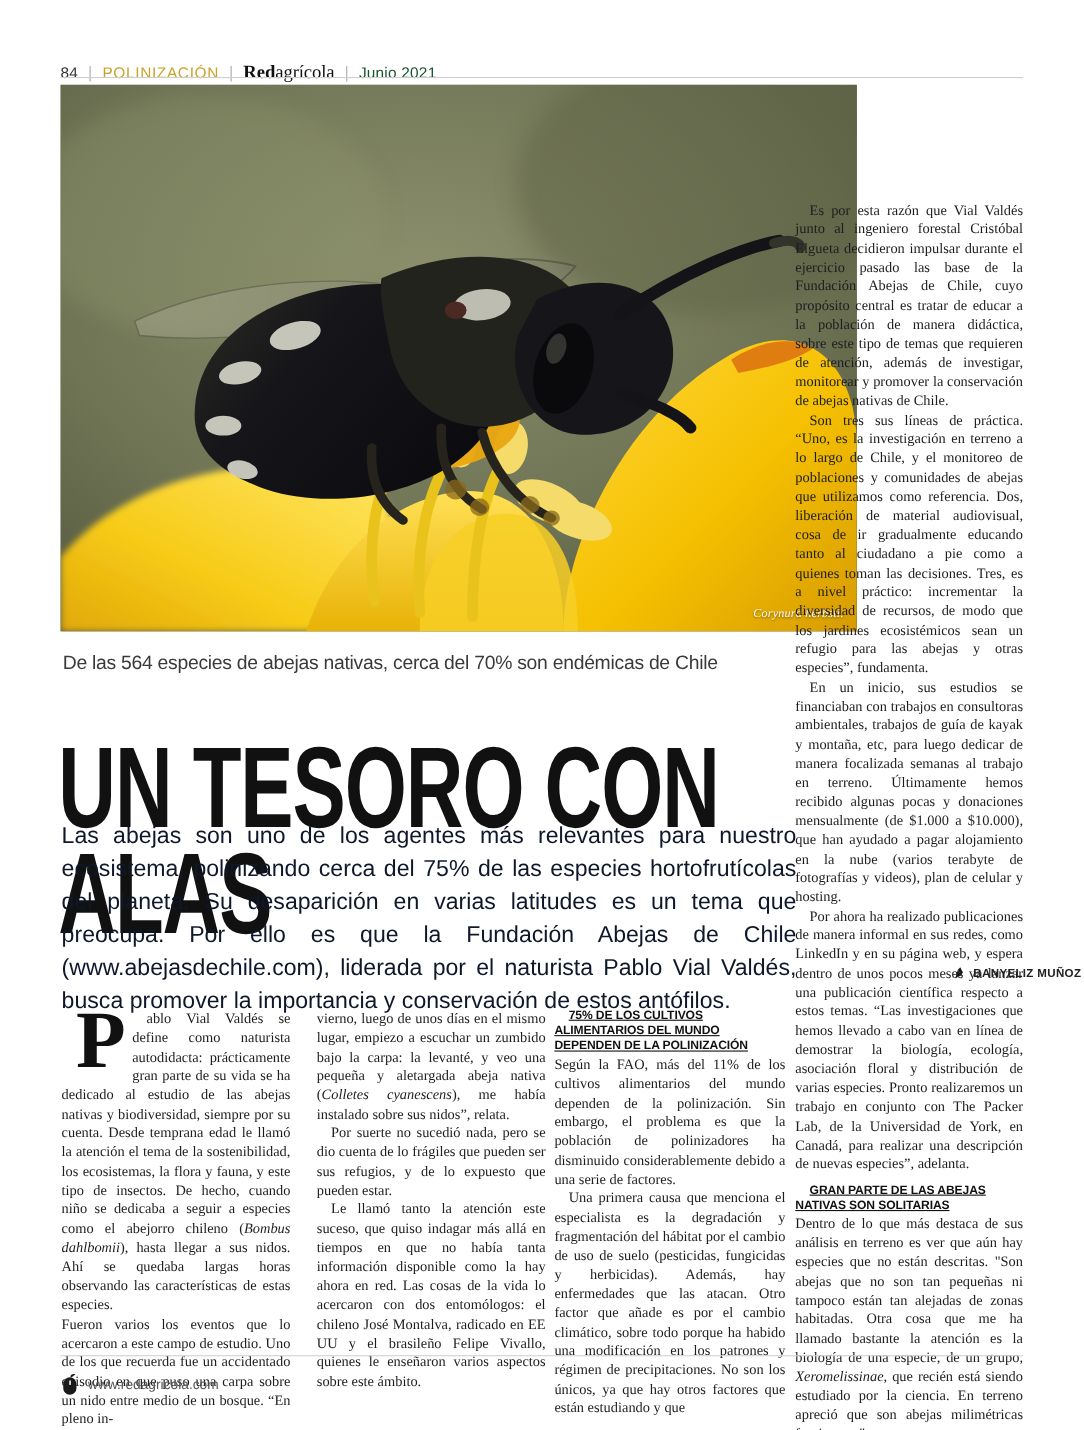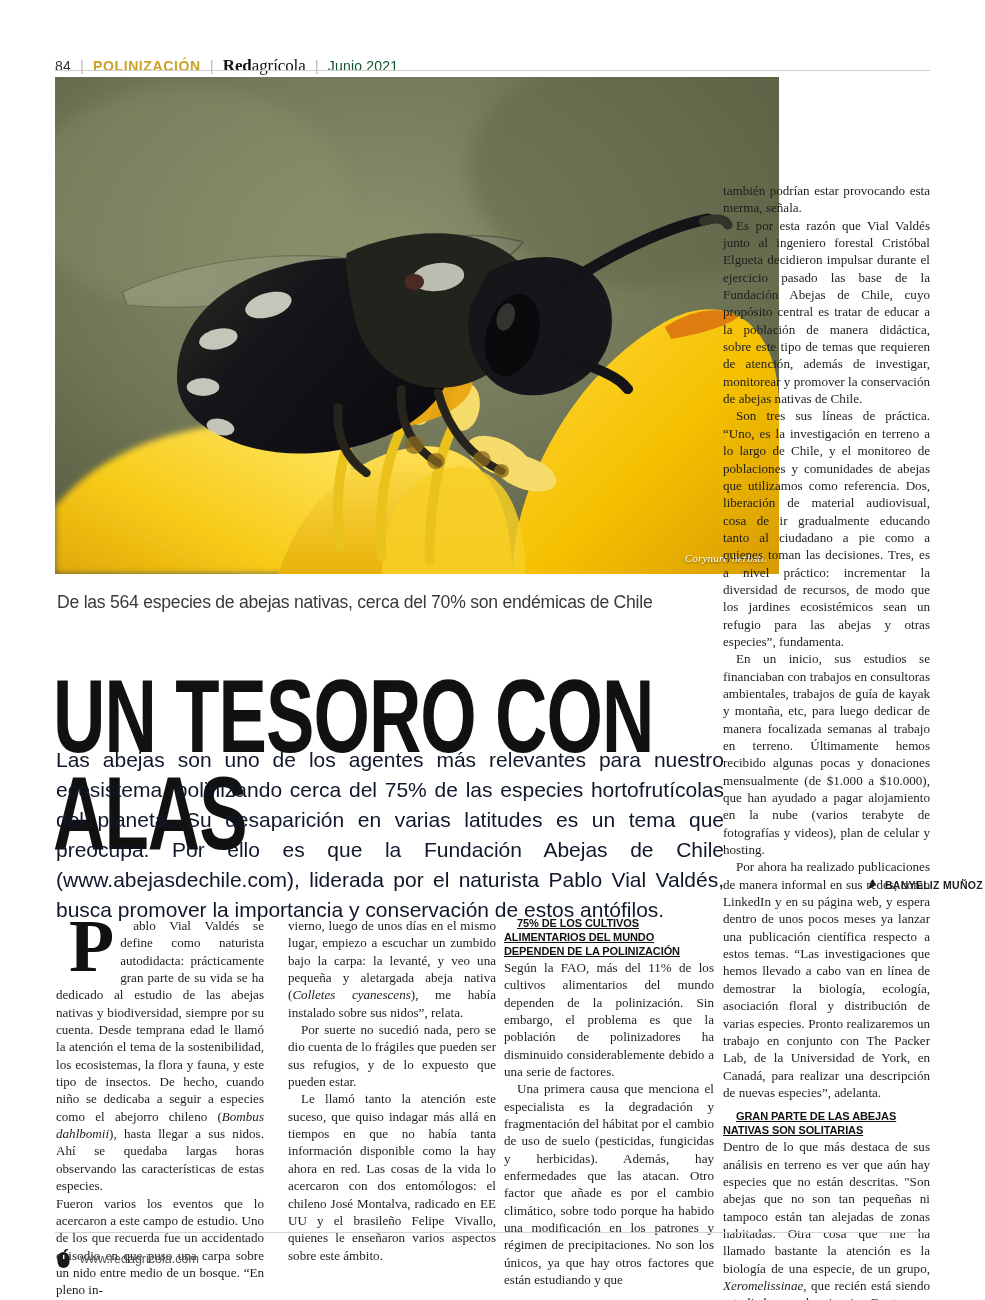"POLINIZACIÓN" .mh-section { font-weight: bold -> normal }
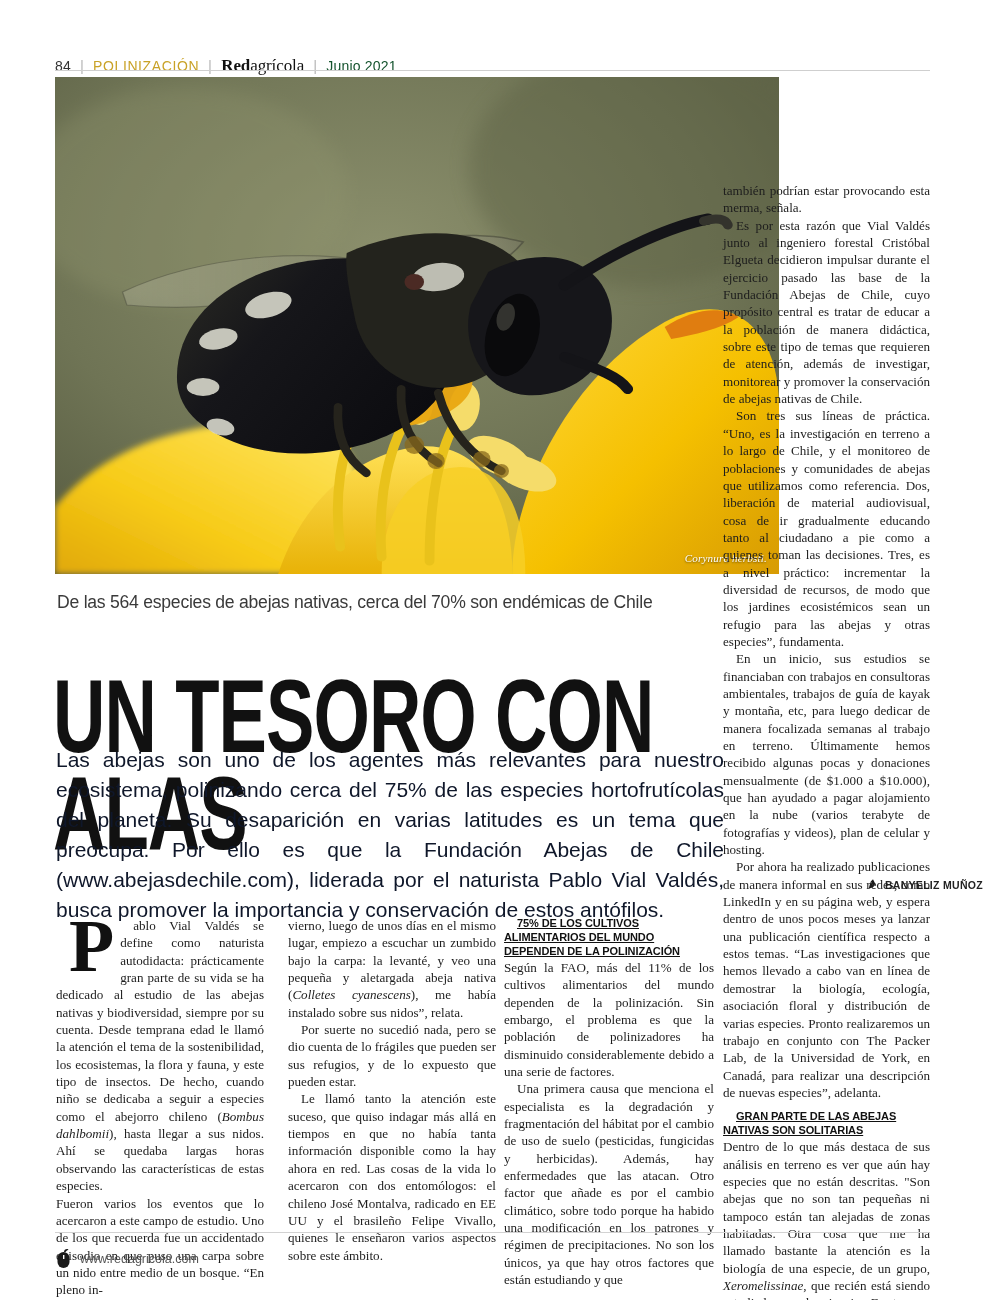"también podrían estar provocando esta" p.noindent { html: <p>también podrían estar provocando esta merma, señala.</p> -> none }
